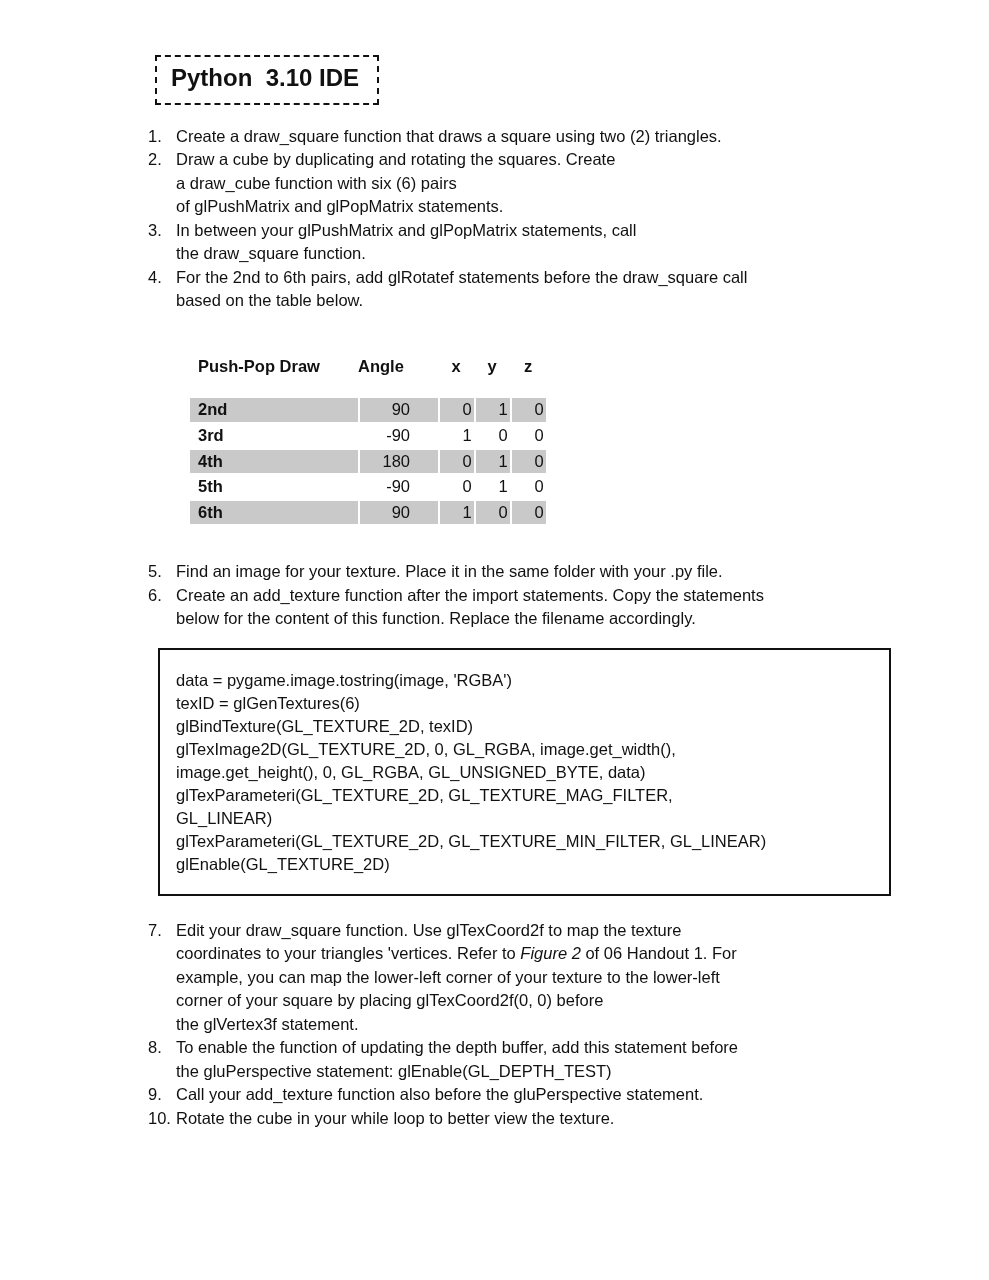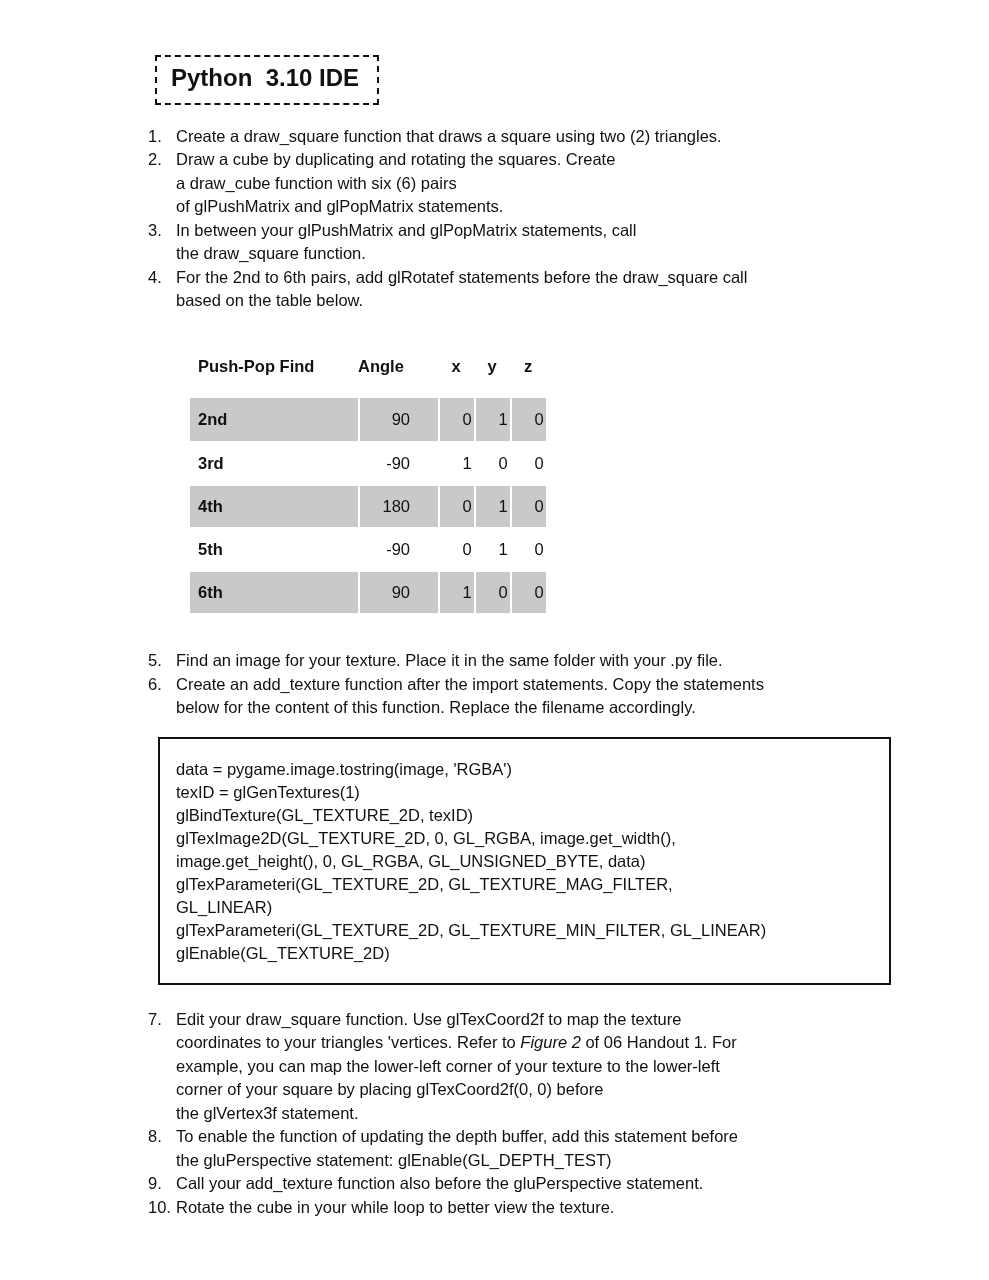"Push-Pop Find" th.h-pair { text: Find -> Draw }
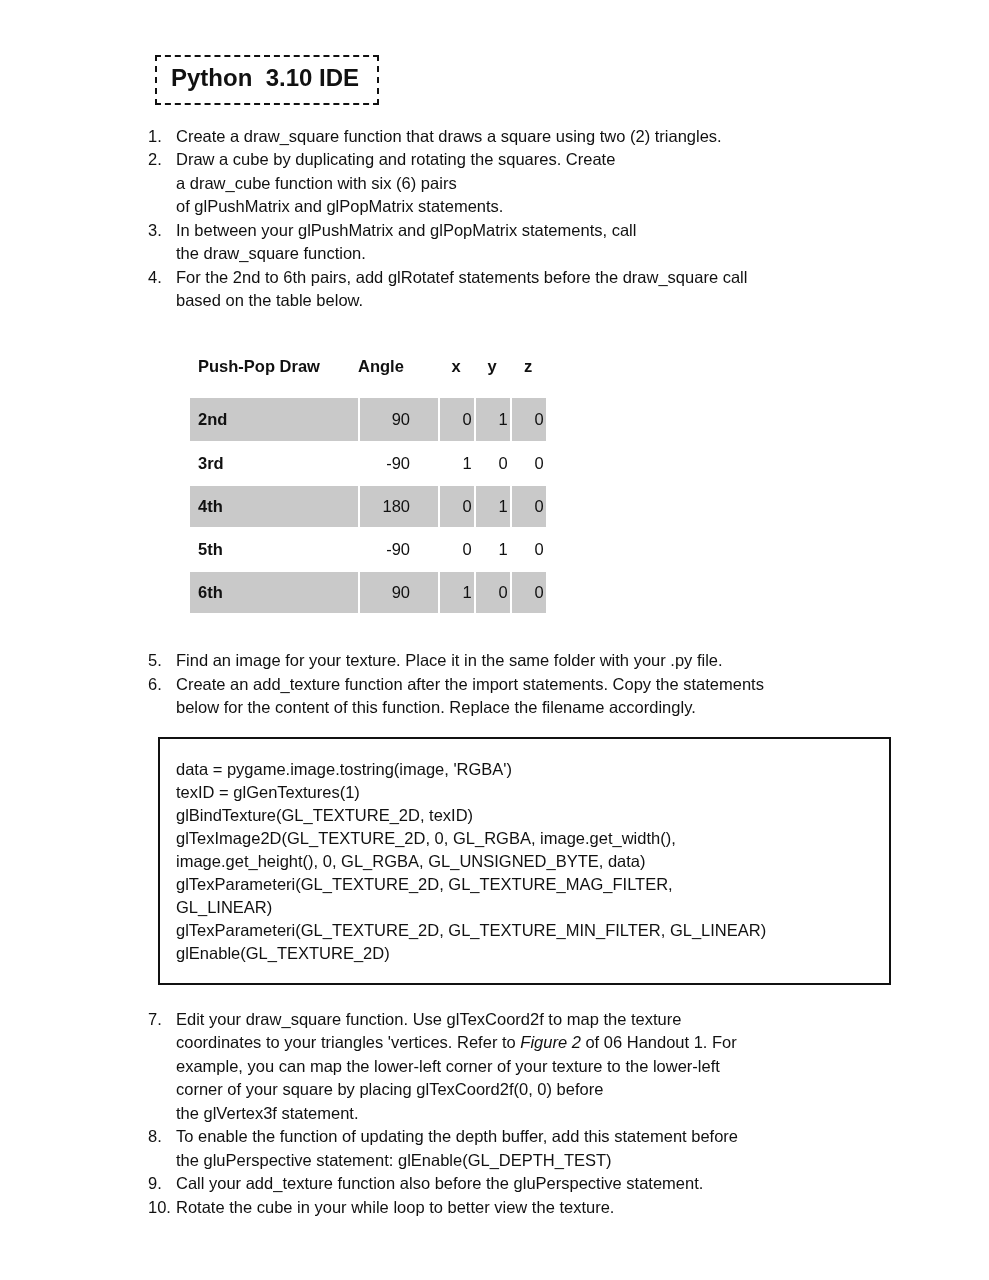"2nd" .ptable tbody td { height: 43px -> 24px }
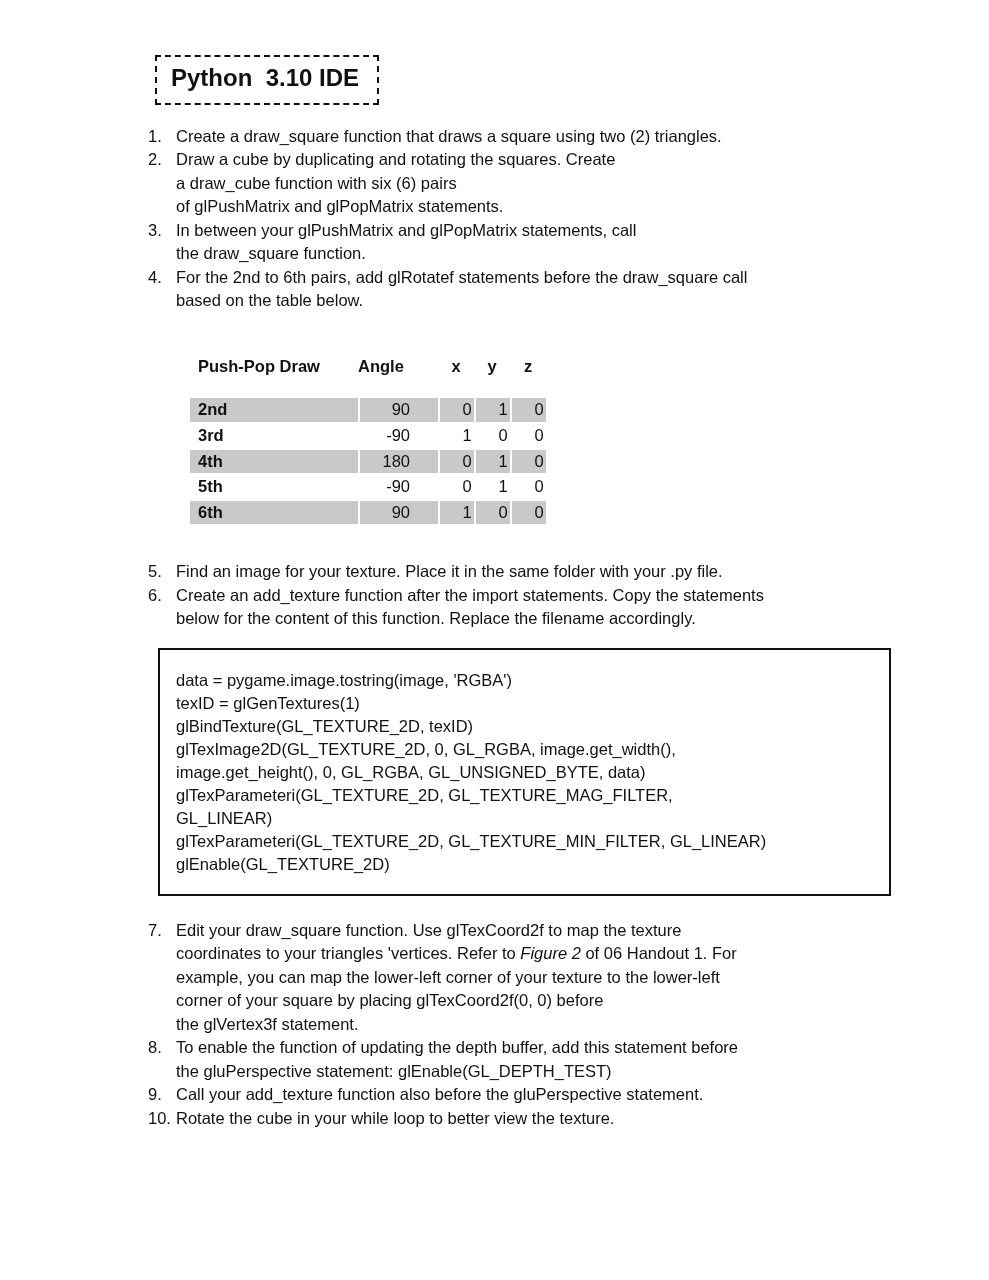"texID = glGenTextures(1)" div.code-line { text: 1 -> 6 }
